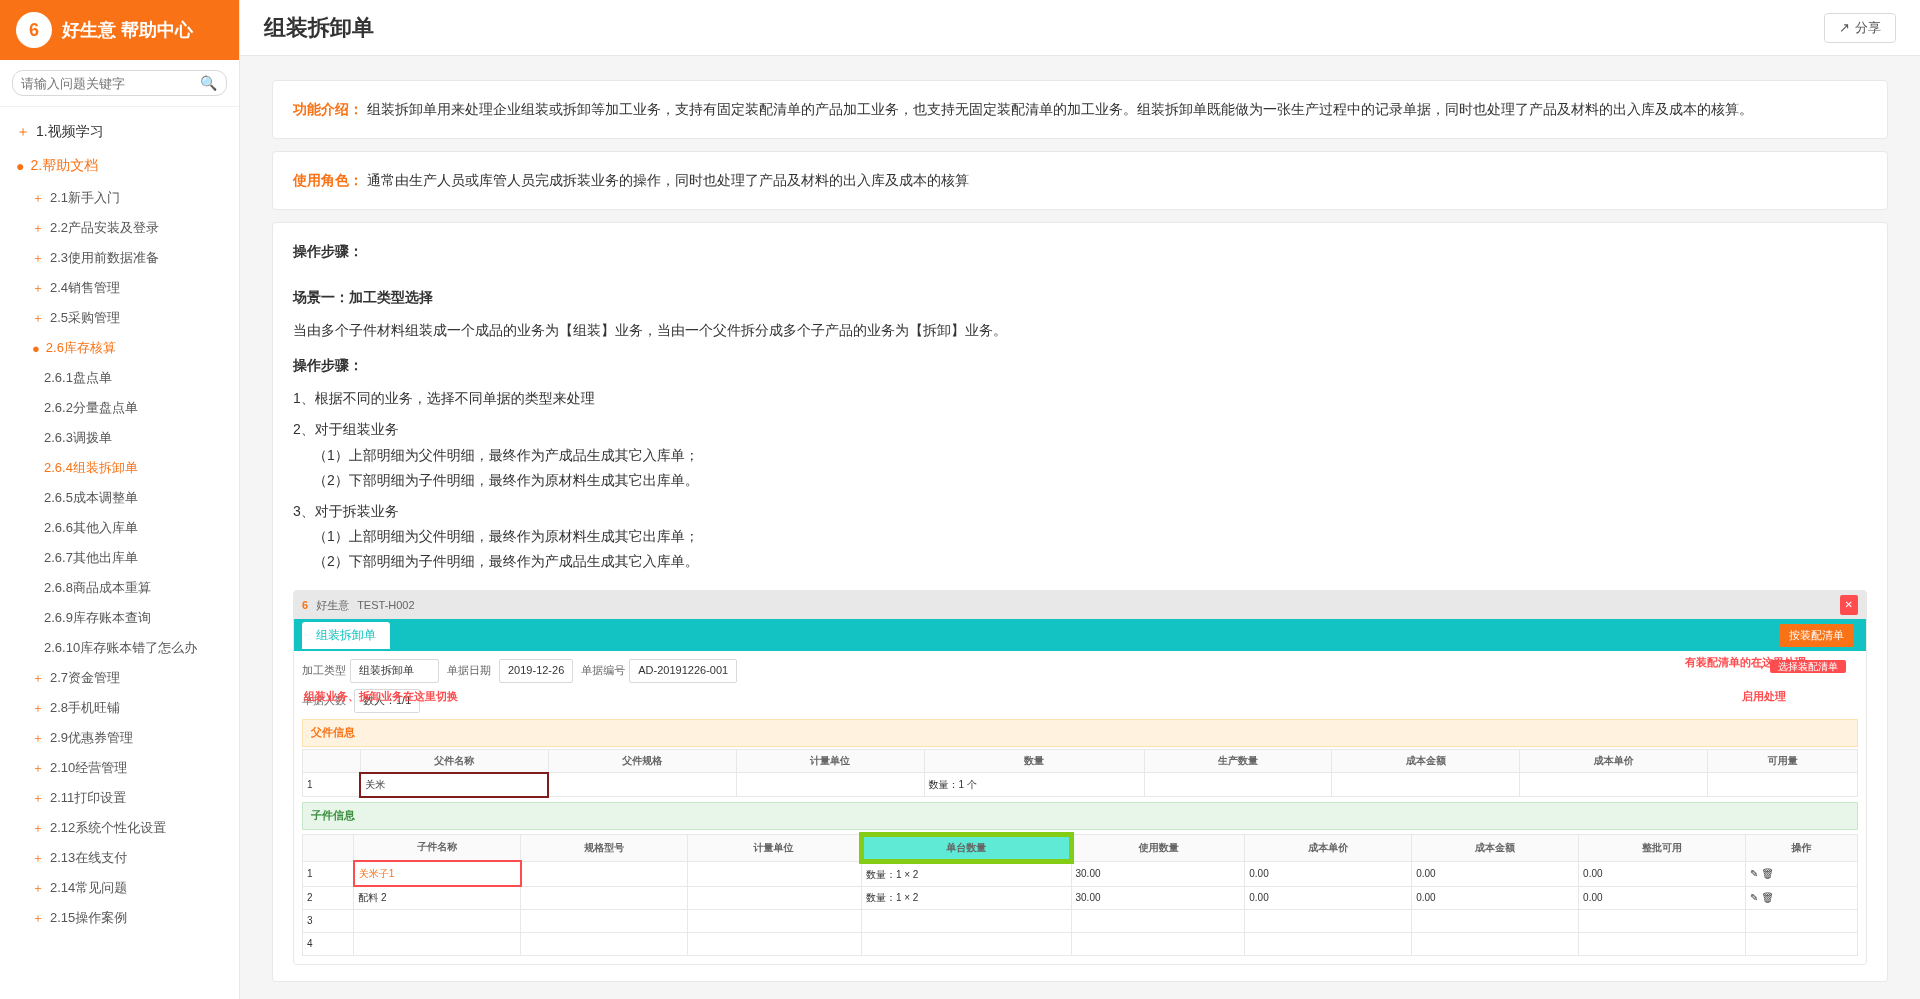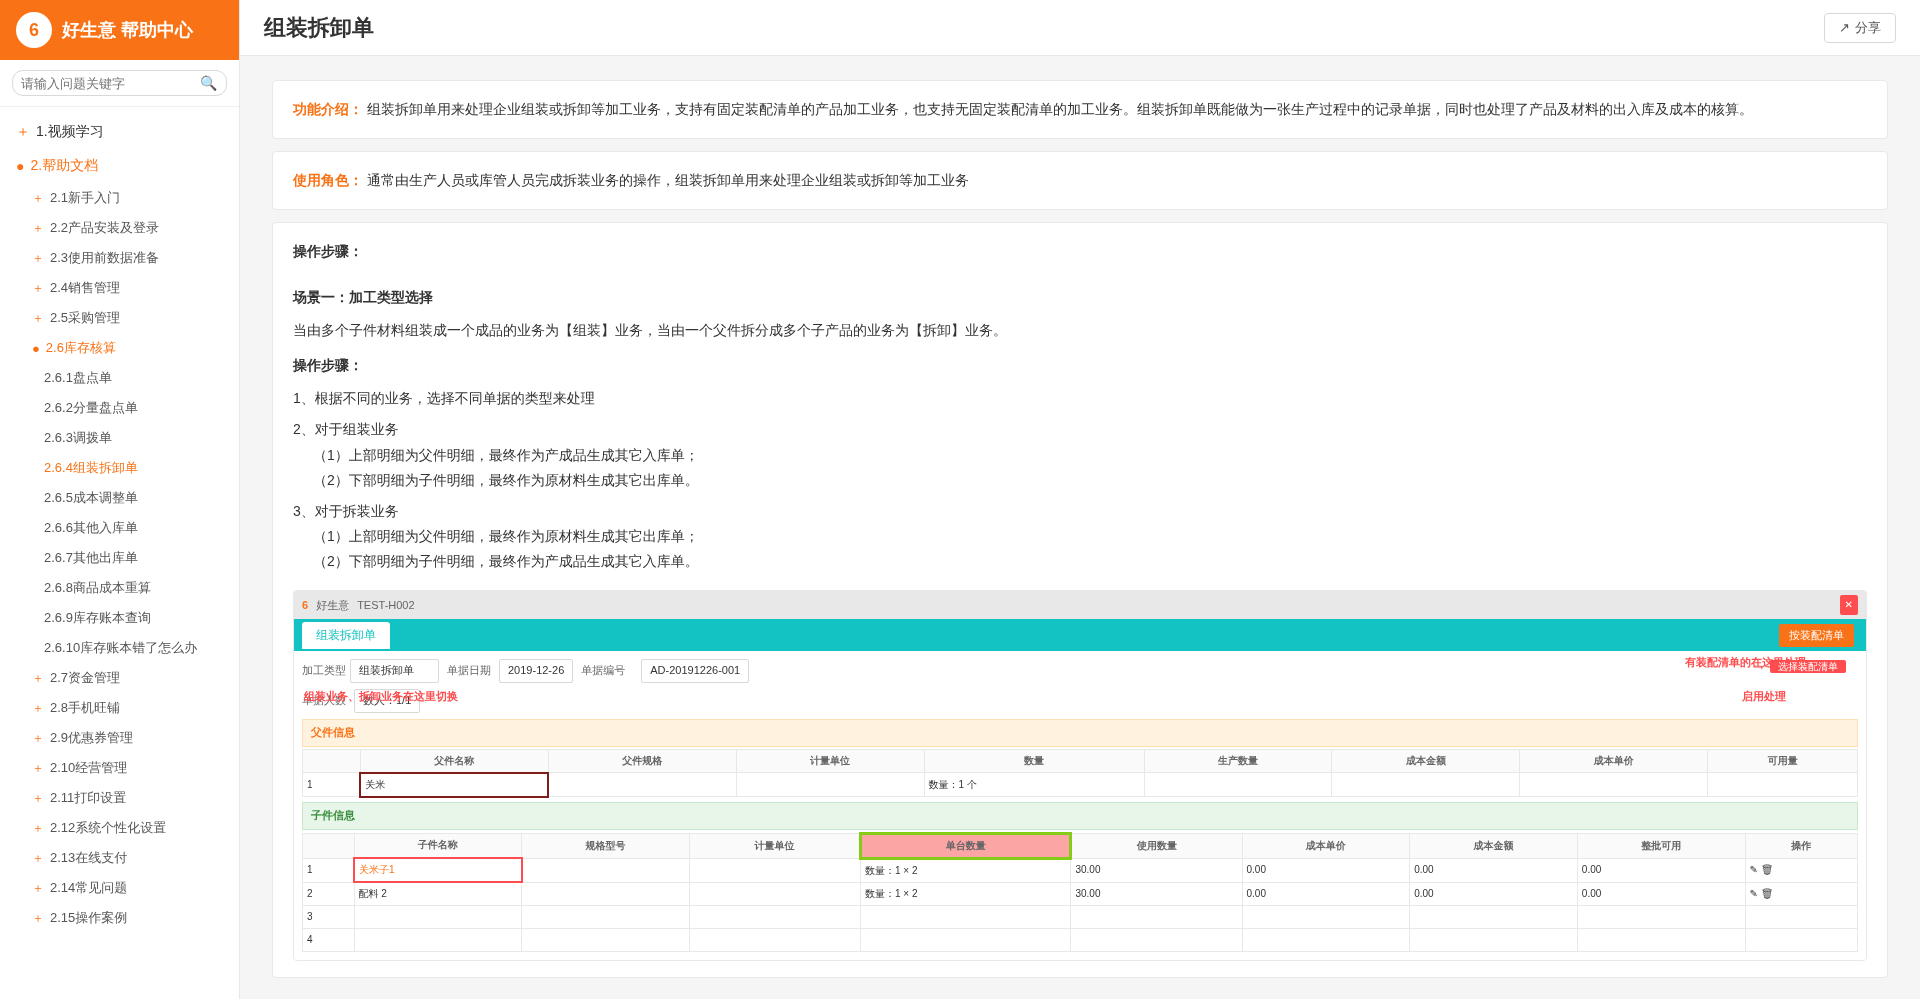"通常由生产人员或库管人员完成拆装业务的操作，组装拆卸单用来处理企业组装或拆卸等加" span { text: 组装拆卸单用来处理企业组装或拆卸等加工业务 -> 同时也处理了产品及材料的出入库及成本的核算 }
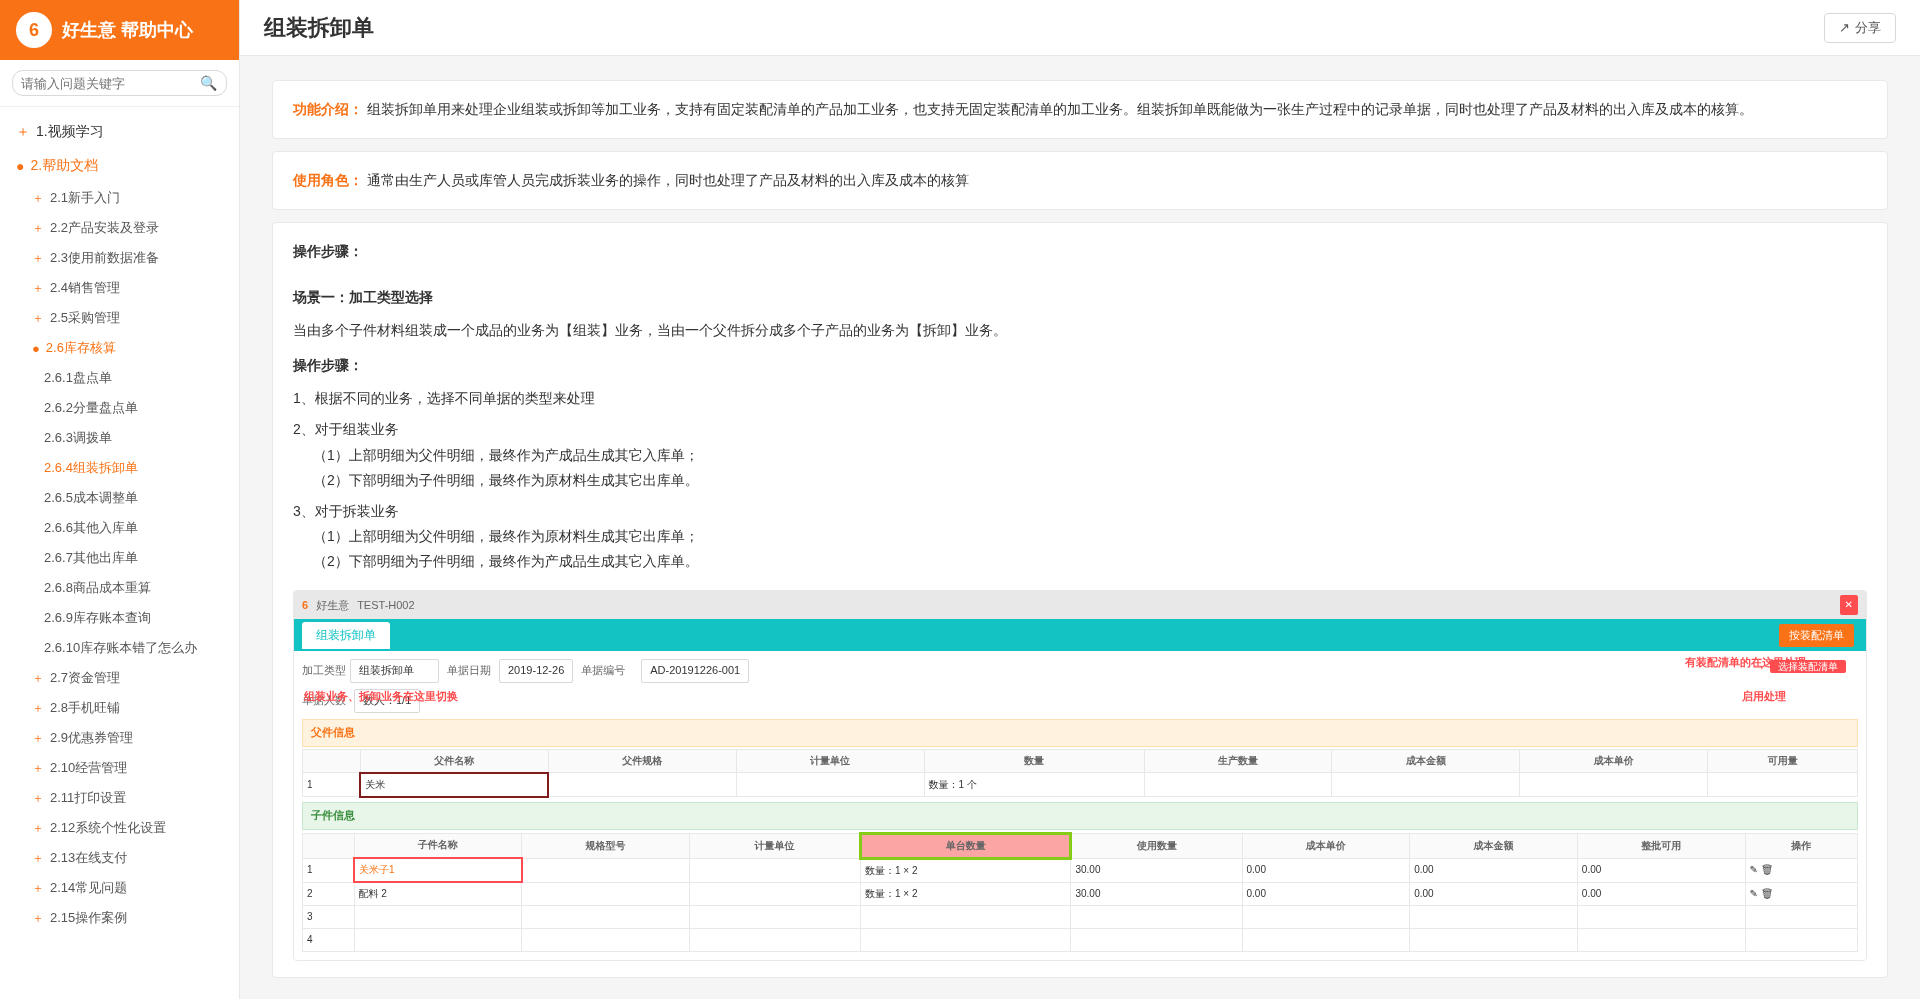"单据编号" div { gap: 16px -> 4px }
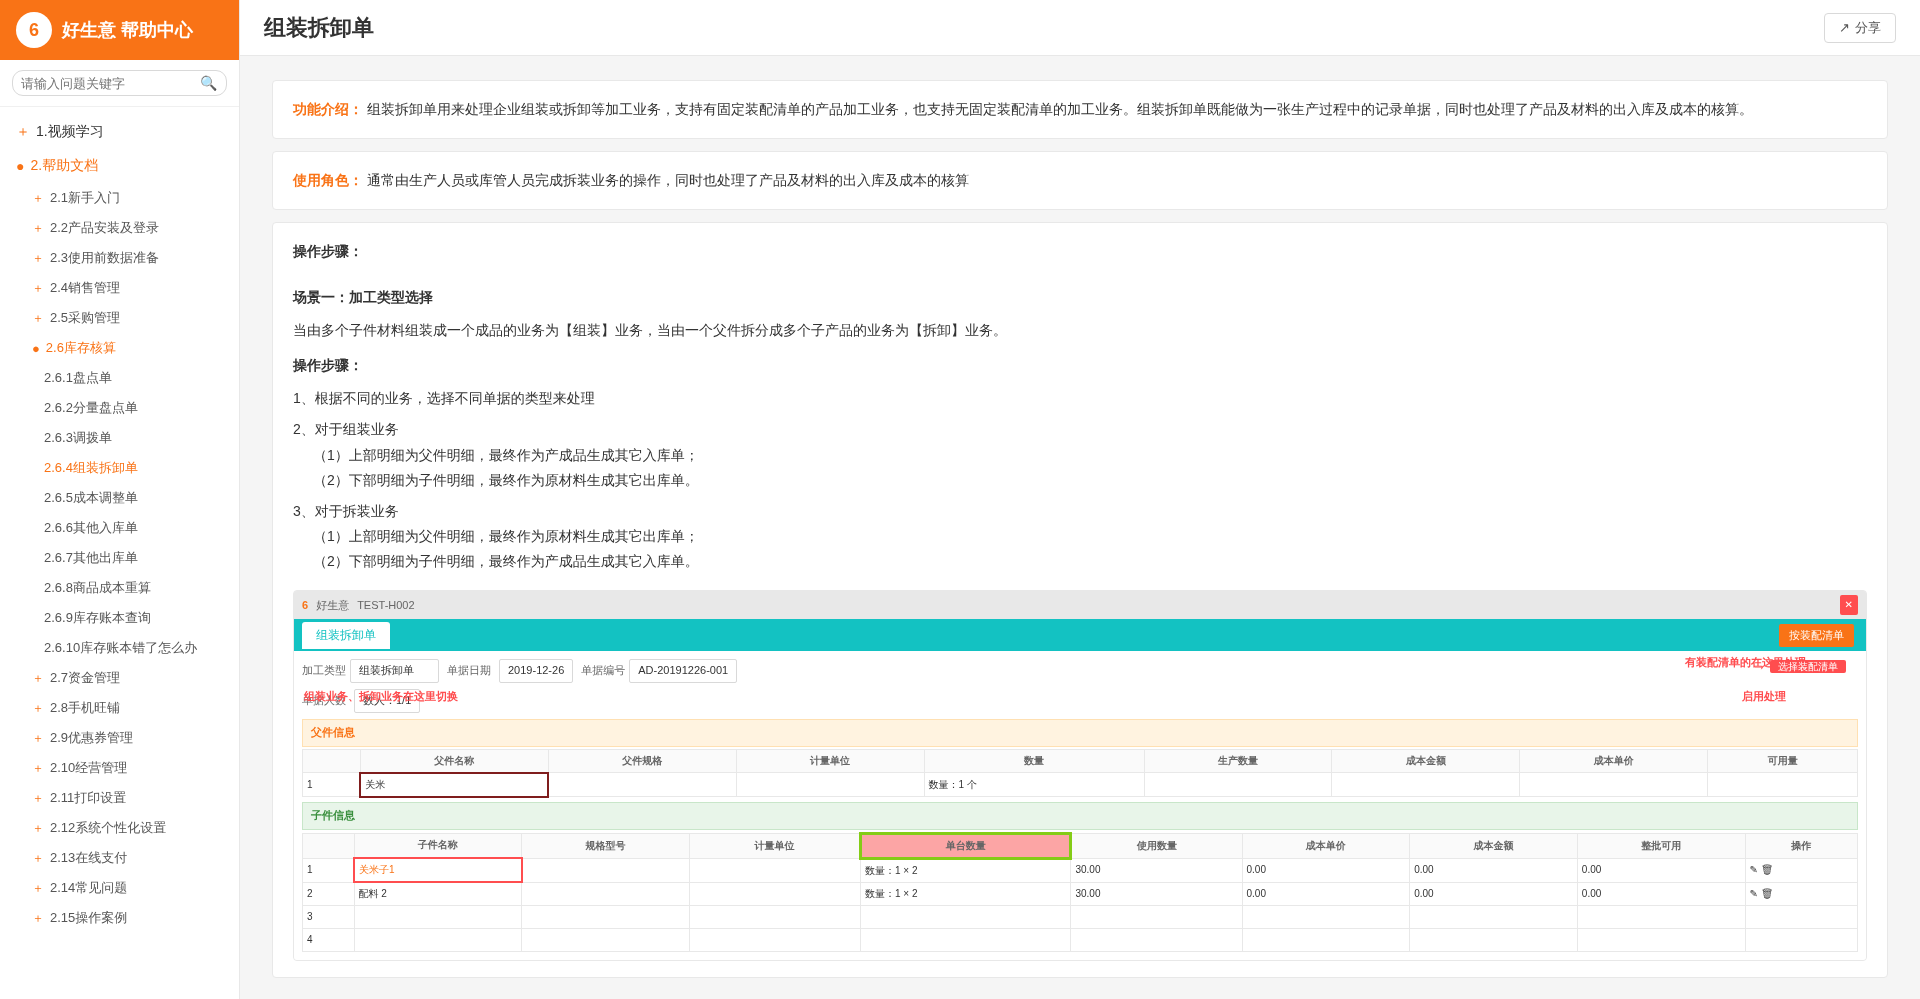"单台数量" th { background: #fca5a5 -> #5eead4; border: 3px solid #84cc16 -> 5px solid #84cc16 }
